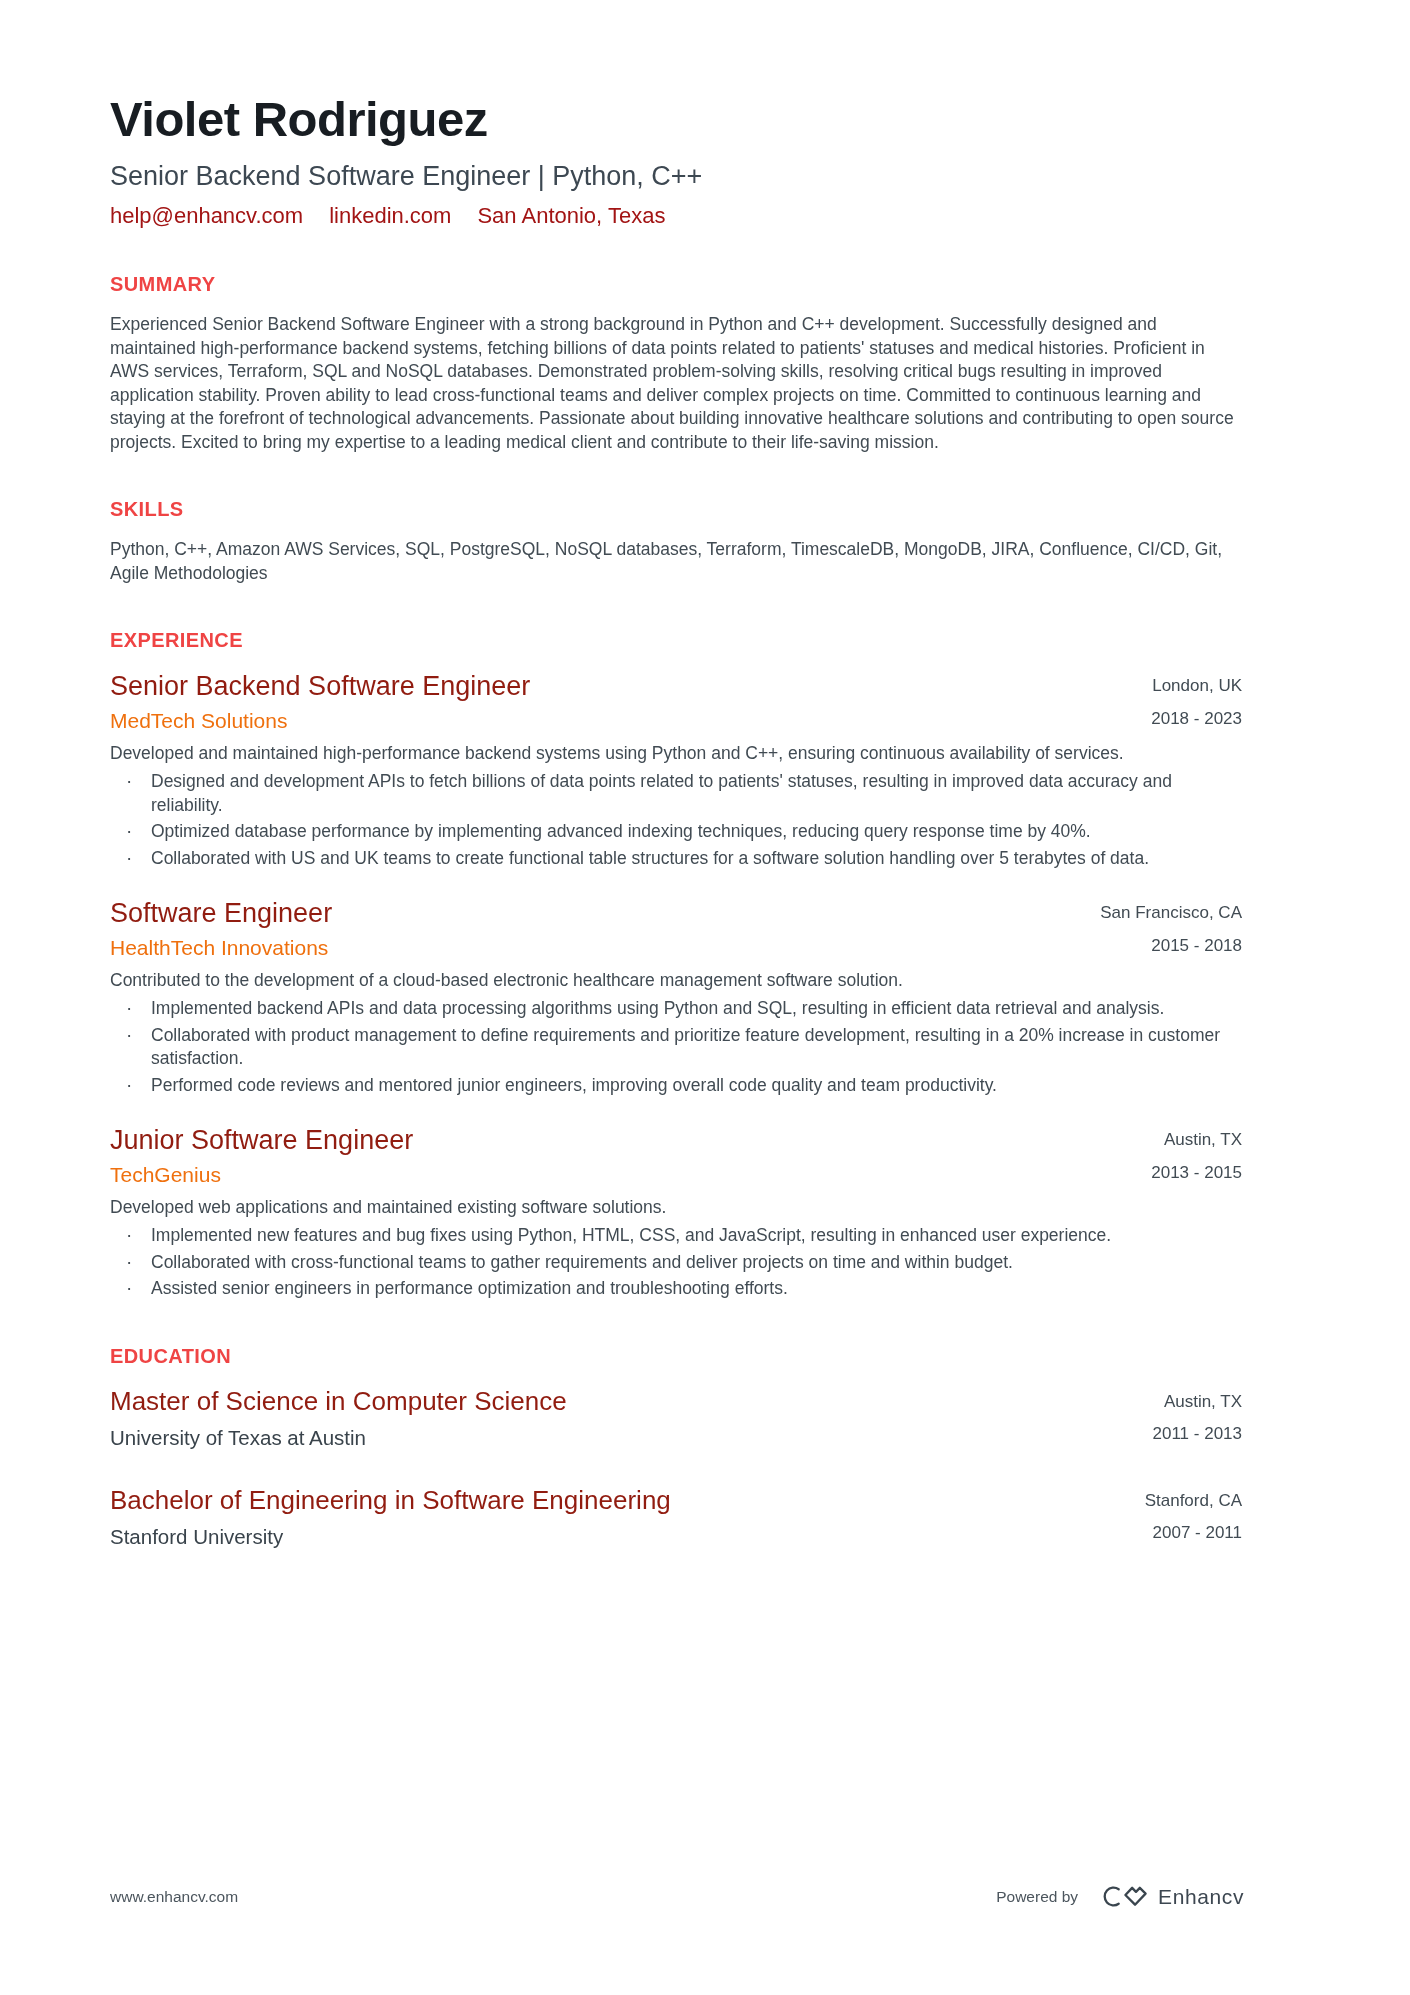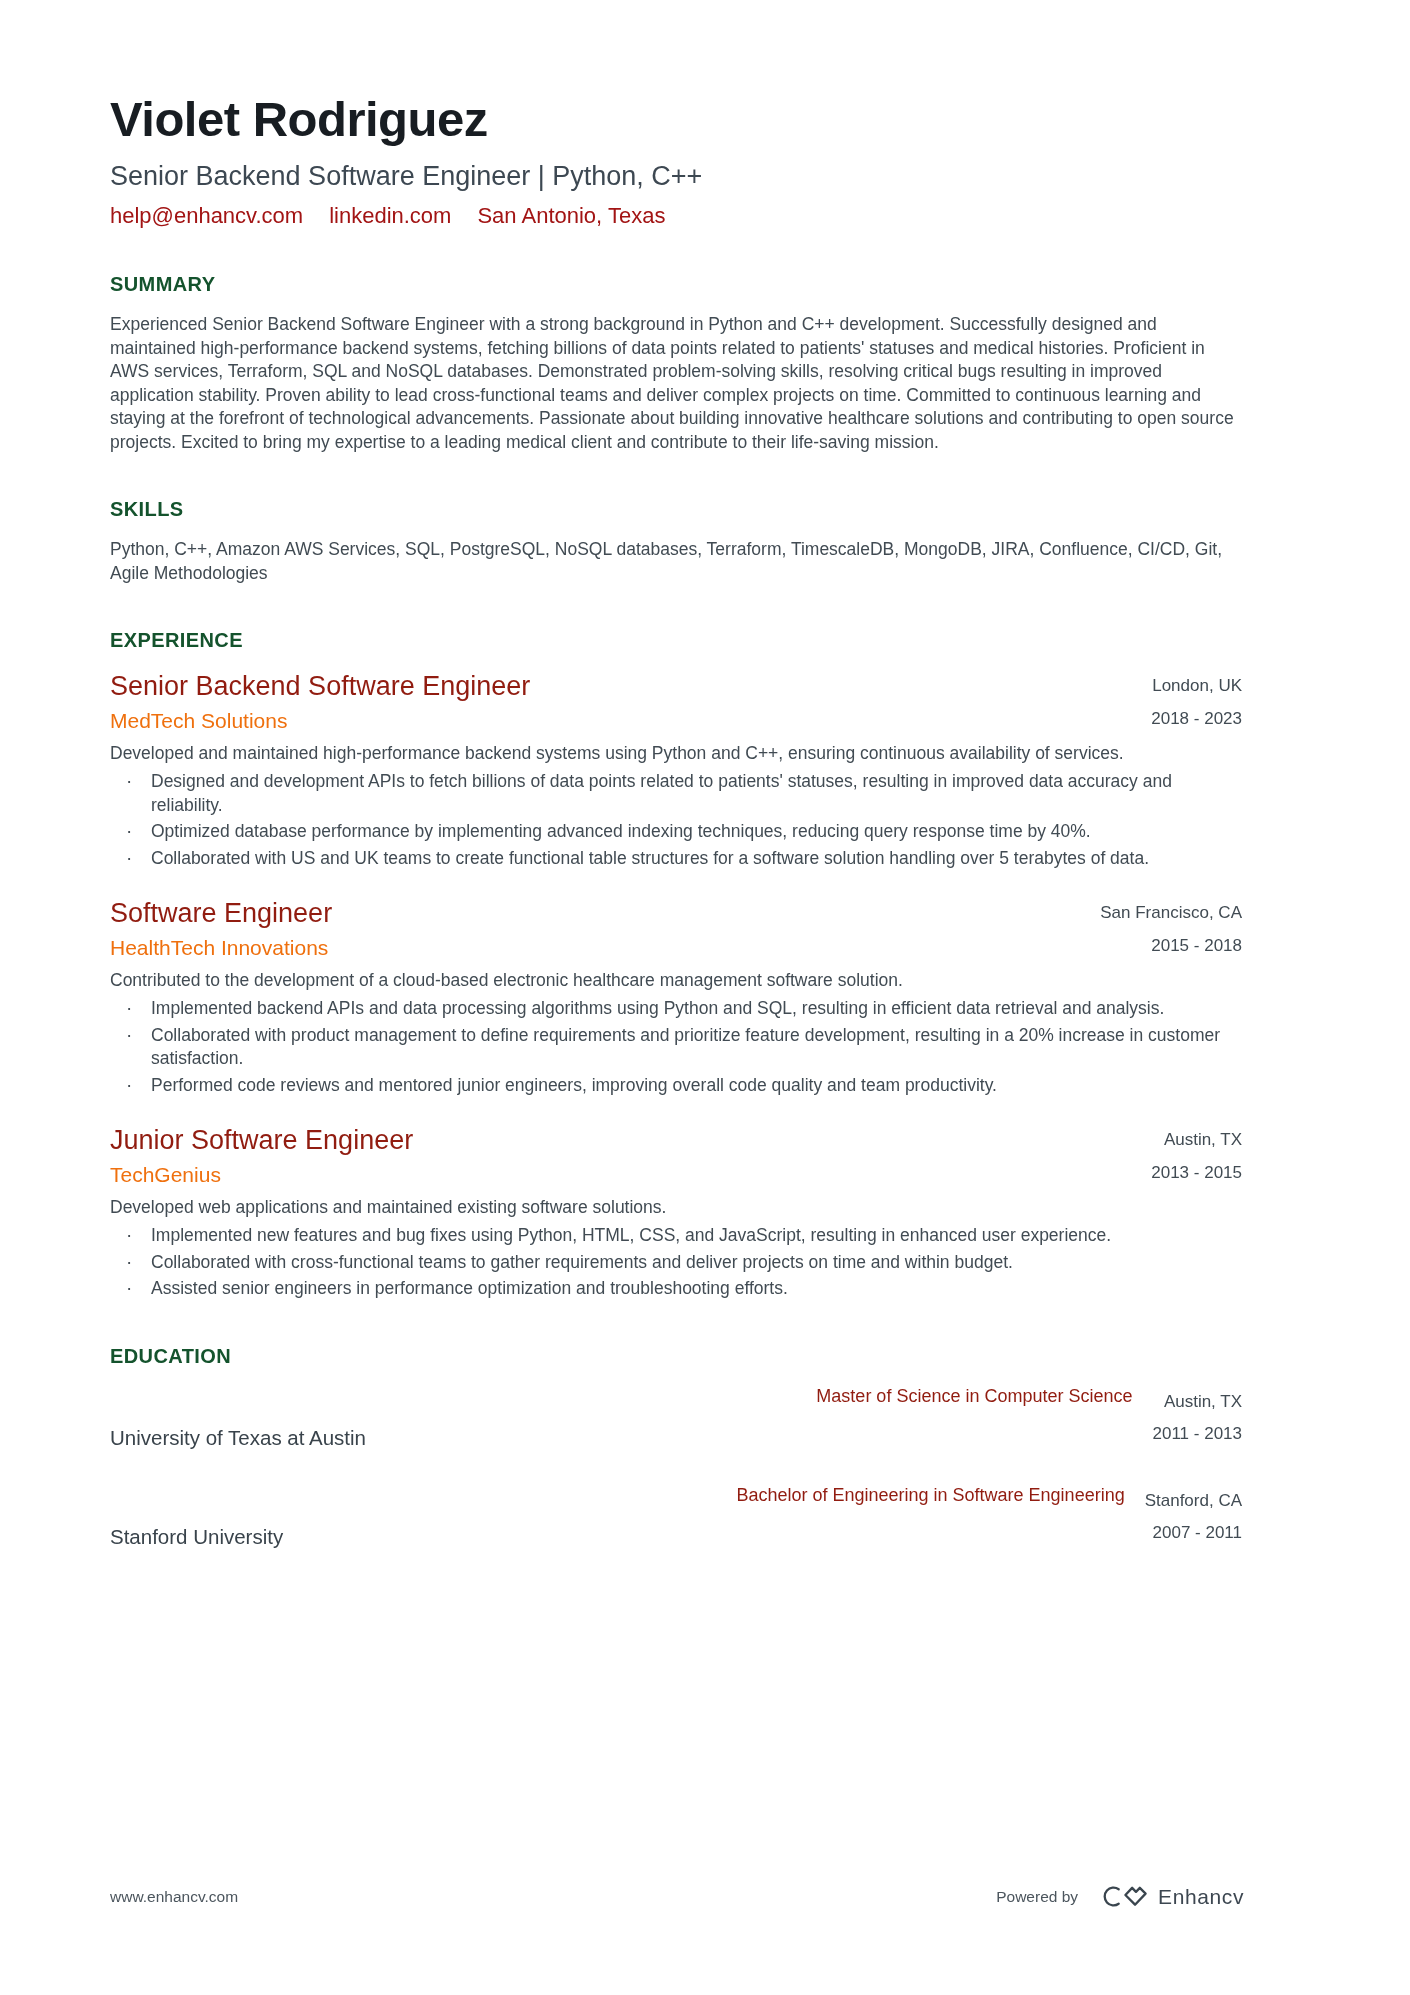"SUMMARY" .section-heading { color: #14532d -> #ef4444 }
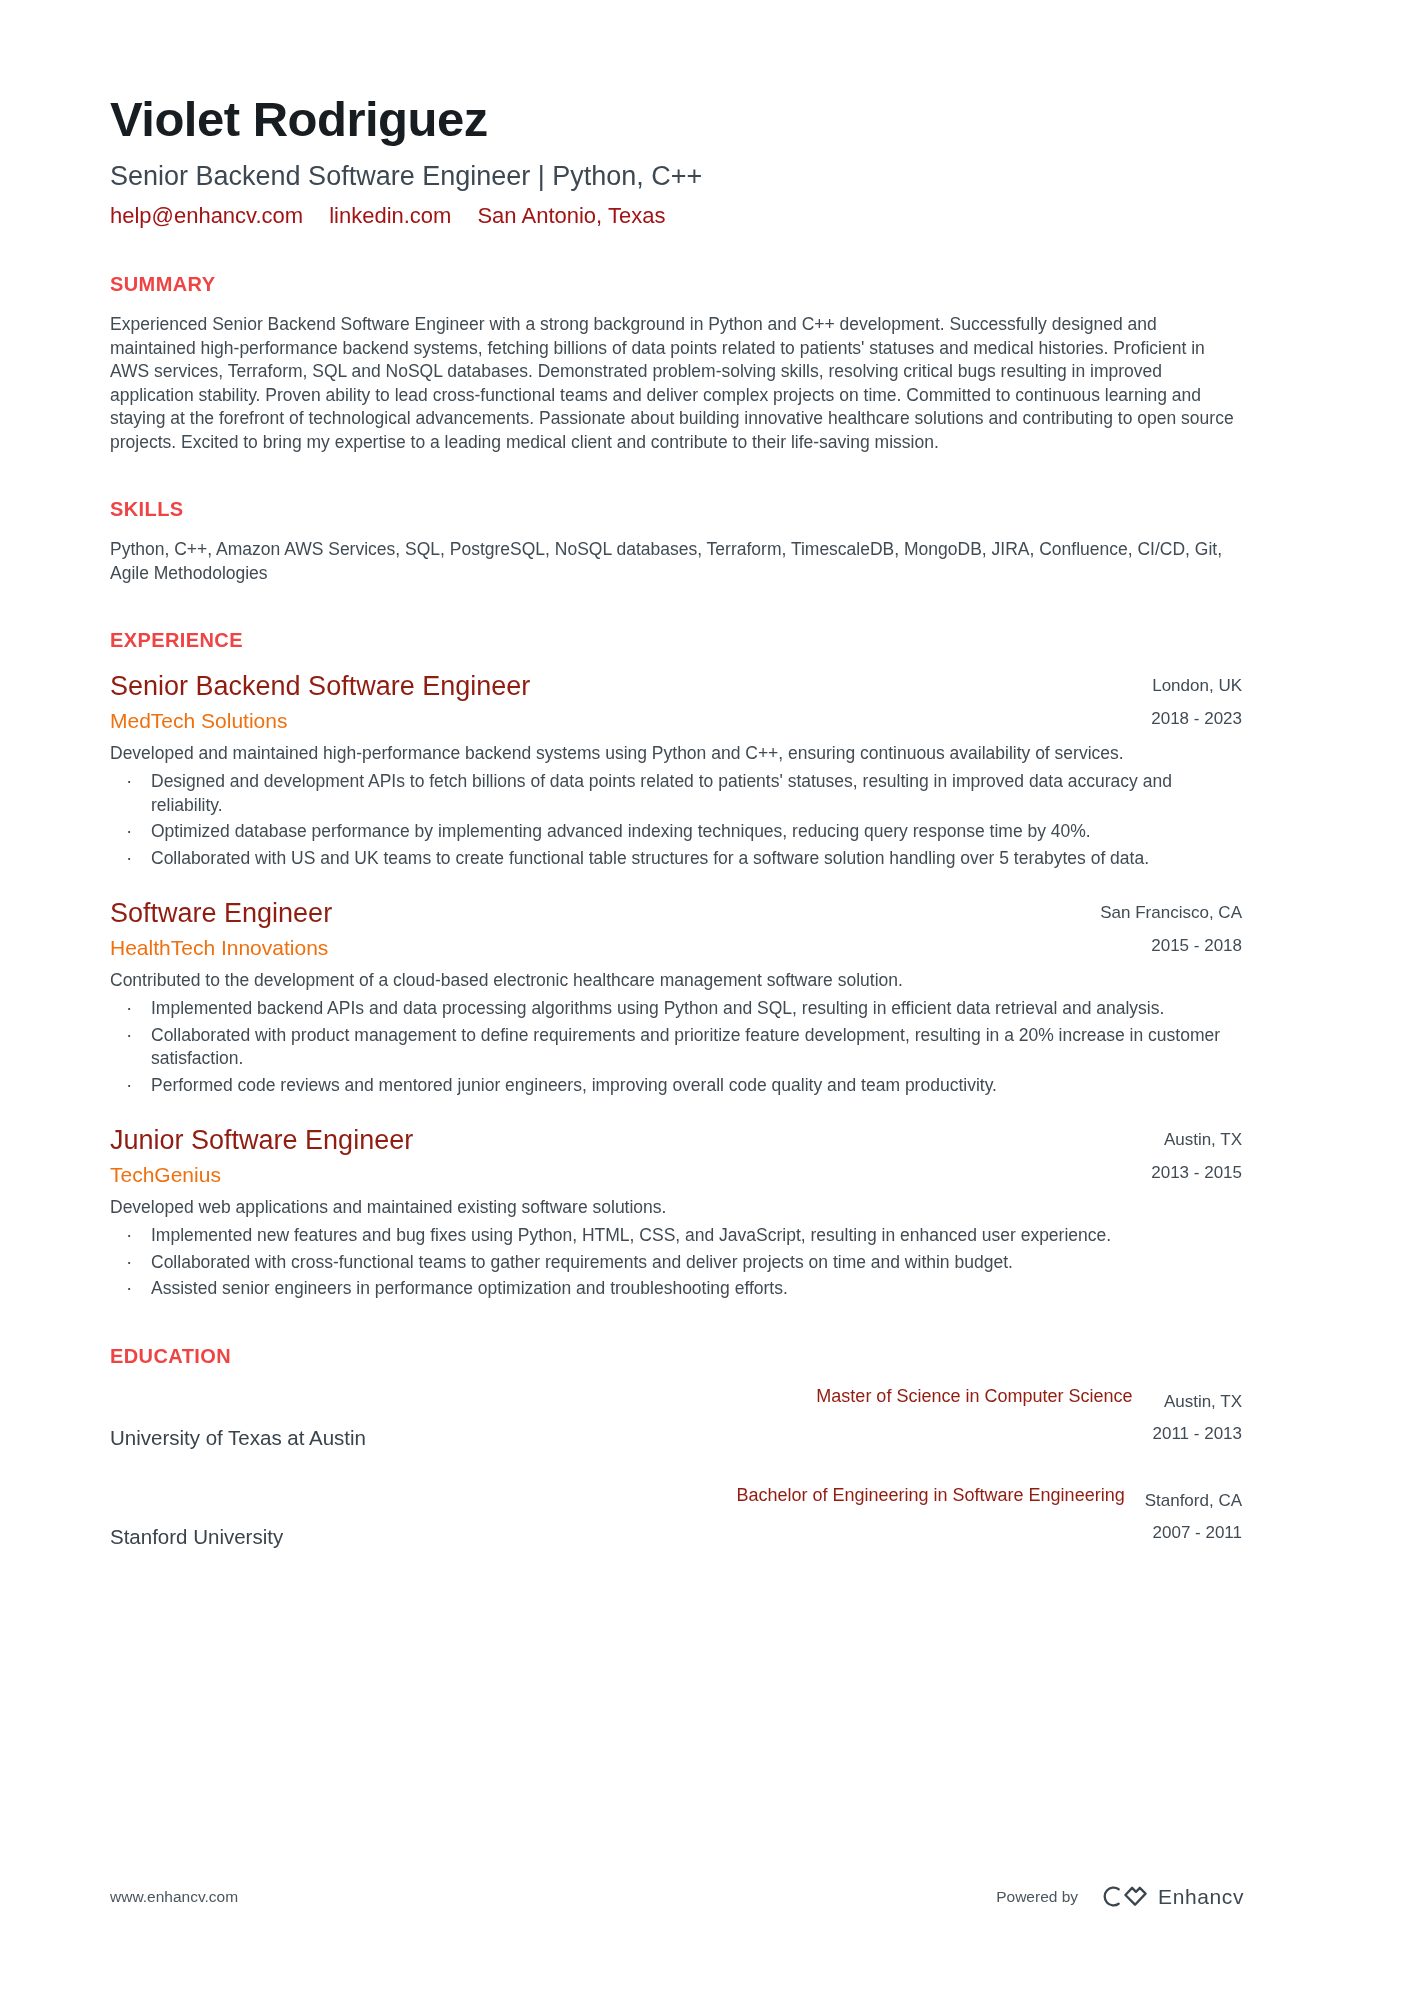"Master of Science in Computer" .edu-degree { font-size: 18px -> 26px; text-align: right -> none }
